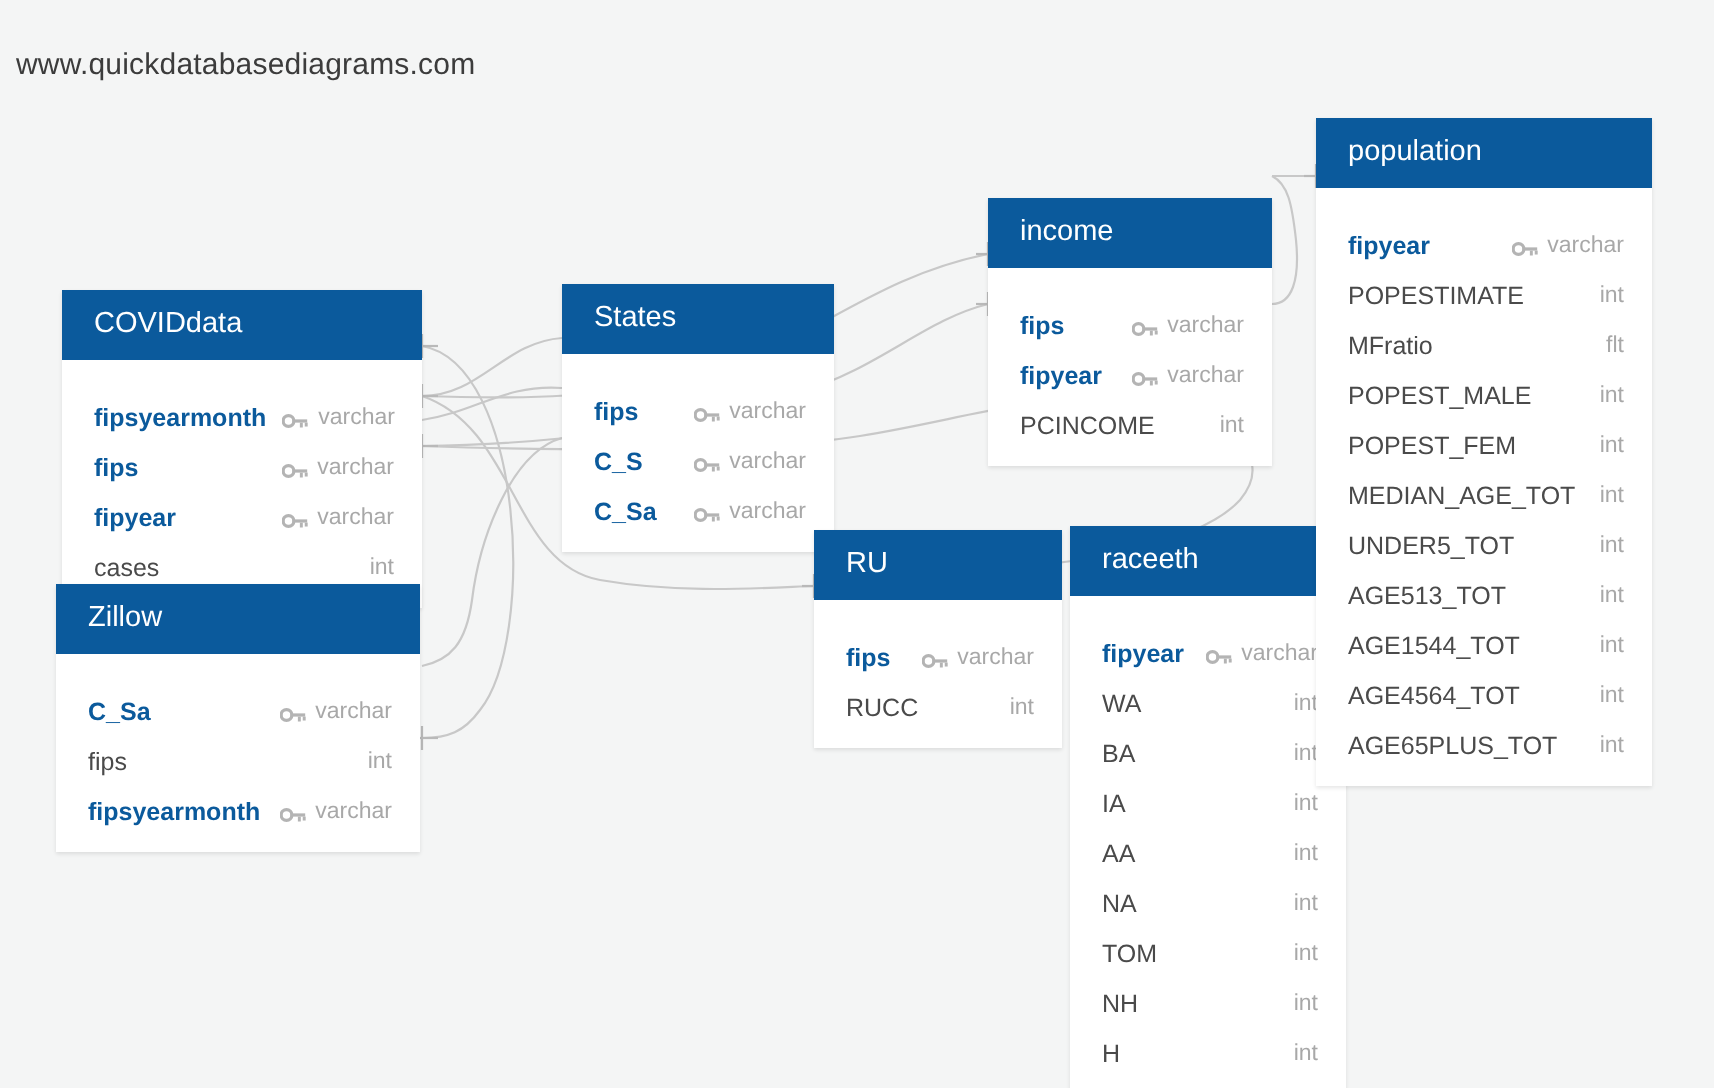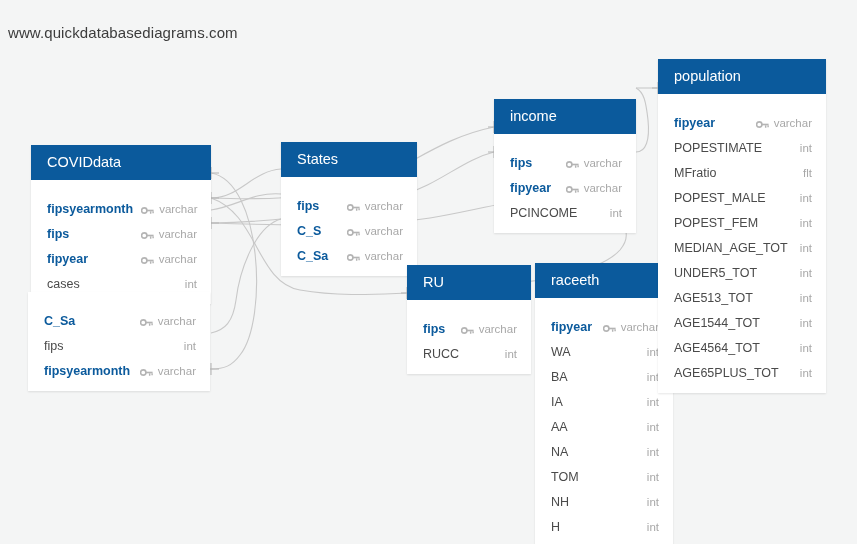"Zillow" div.thead { html: none -> <div>Zillow</div> }
